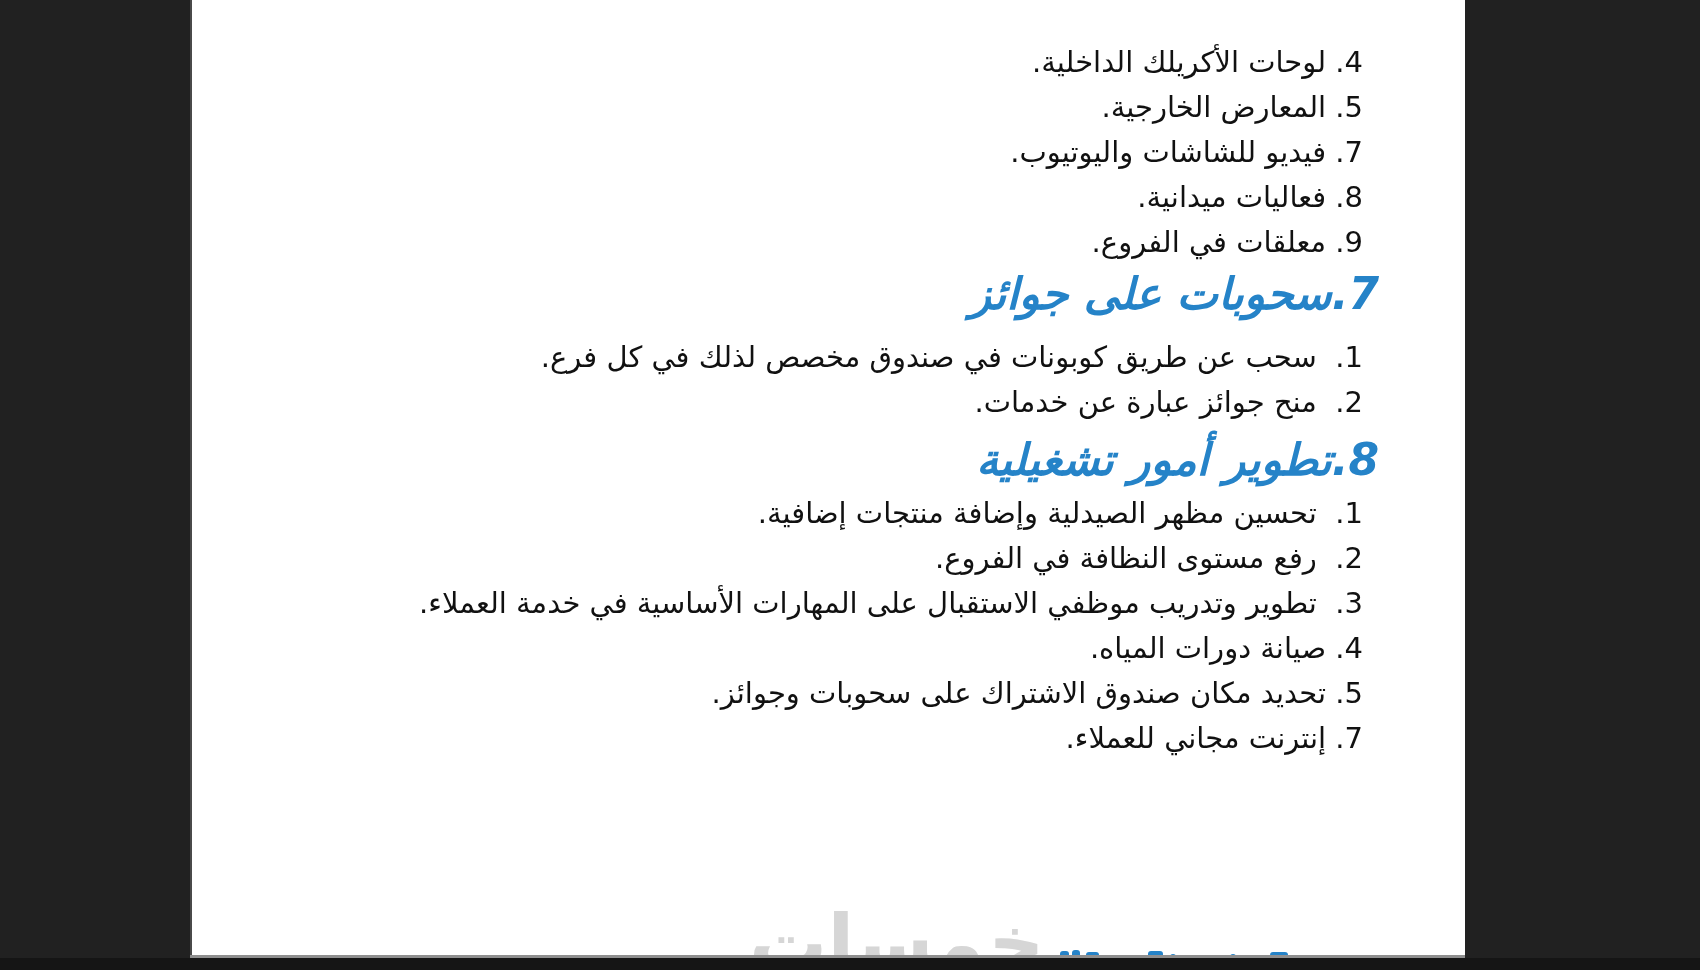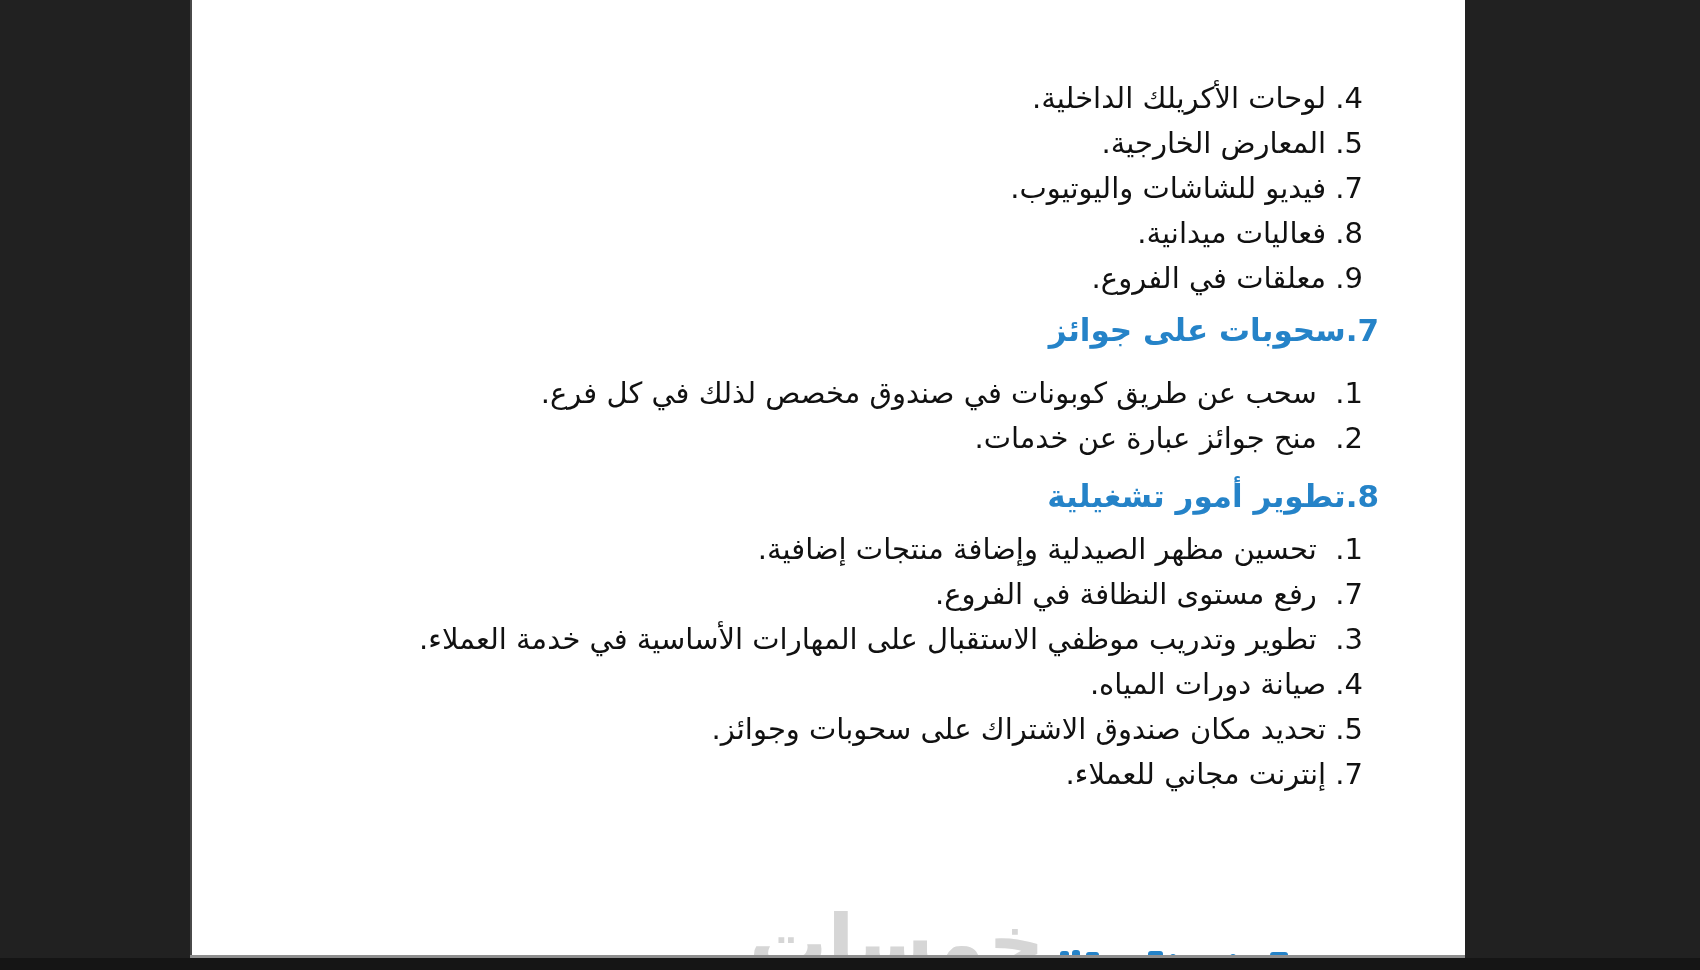"4. لوحات الأكريلك الداخلية." .content { padding: 76px 86px 0 36px -> 40px 86px 0 36px }
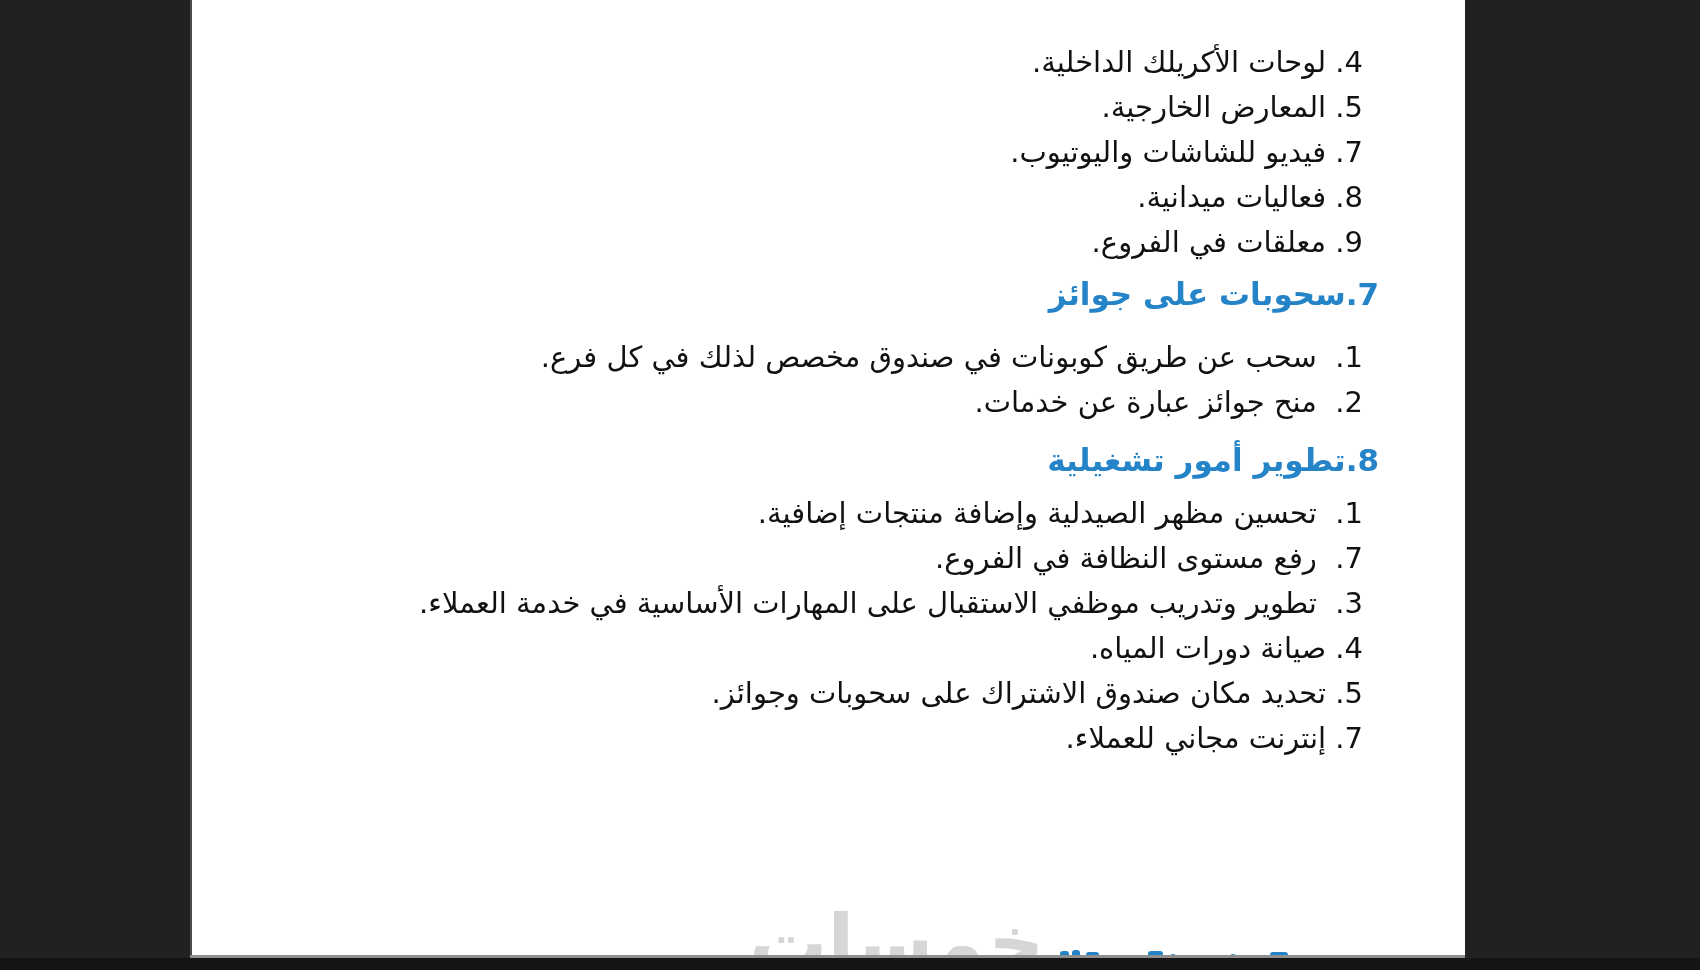"7.سحوبات على جوائز" .hd { font-size: 31px -> 44px; font-style: none -> italic }
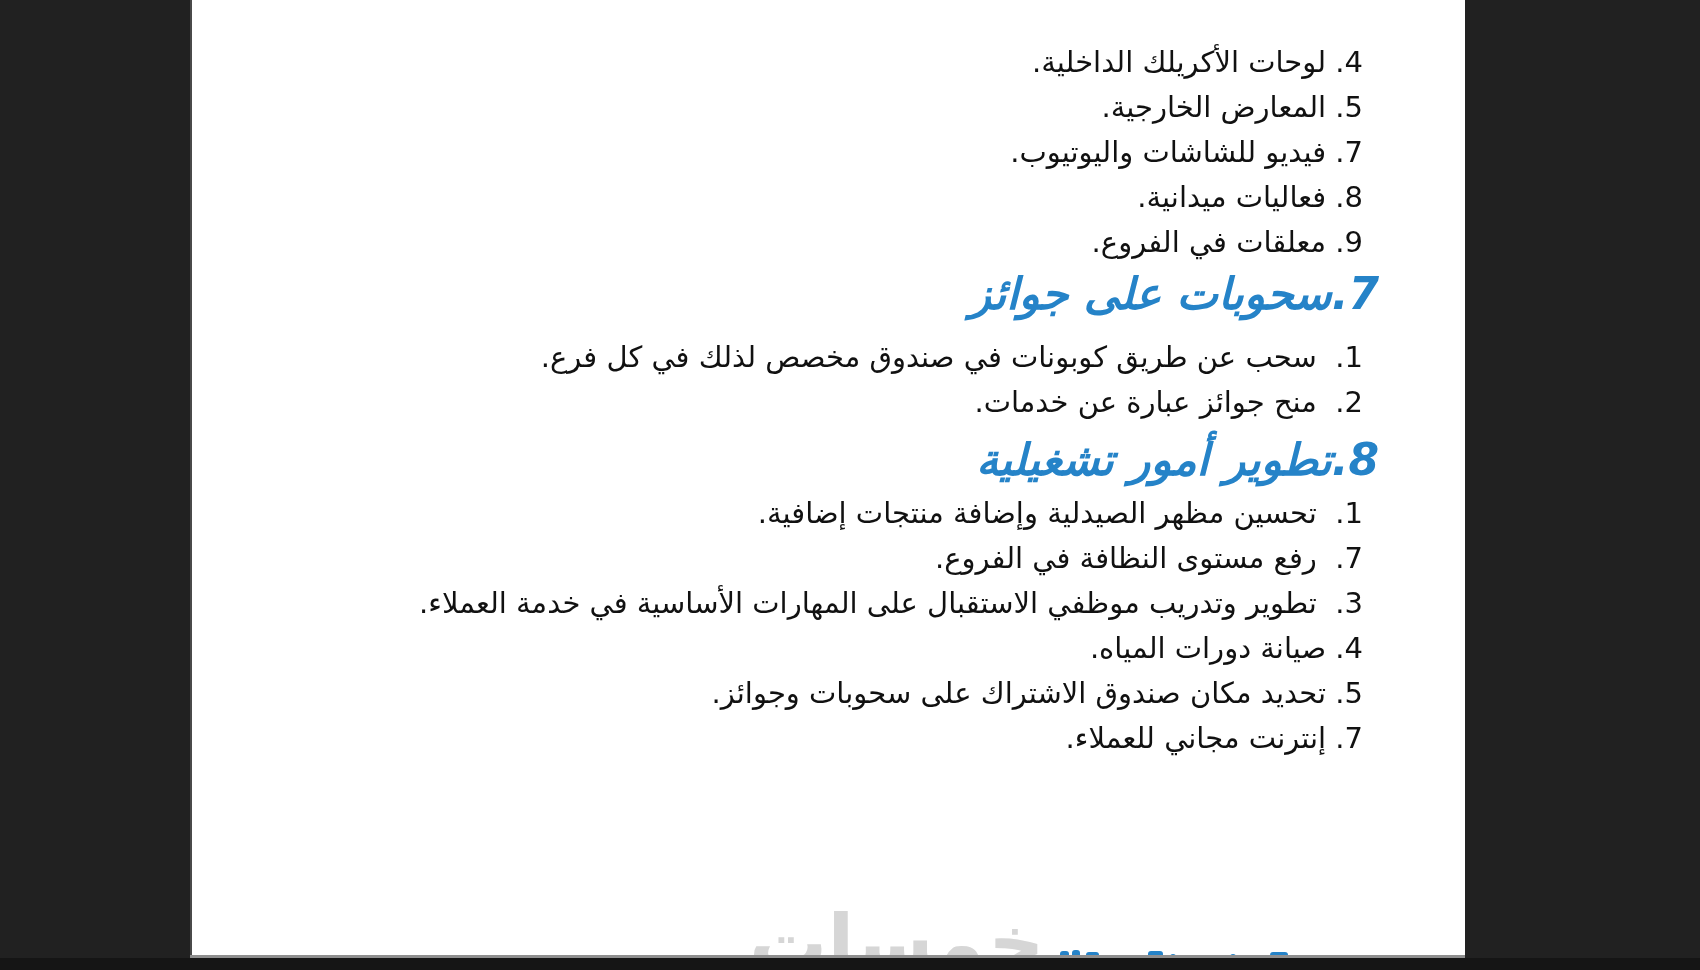"7. رفع مستوى النظافة في" p.li { text: 7 -> 2 }
